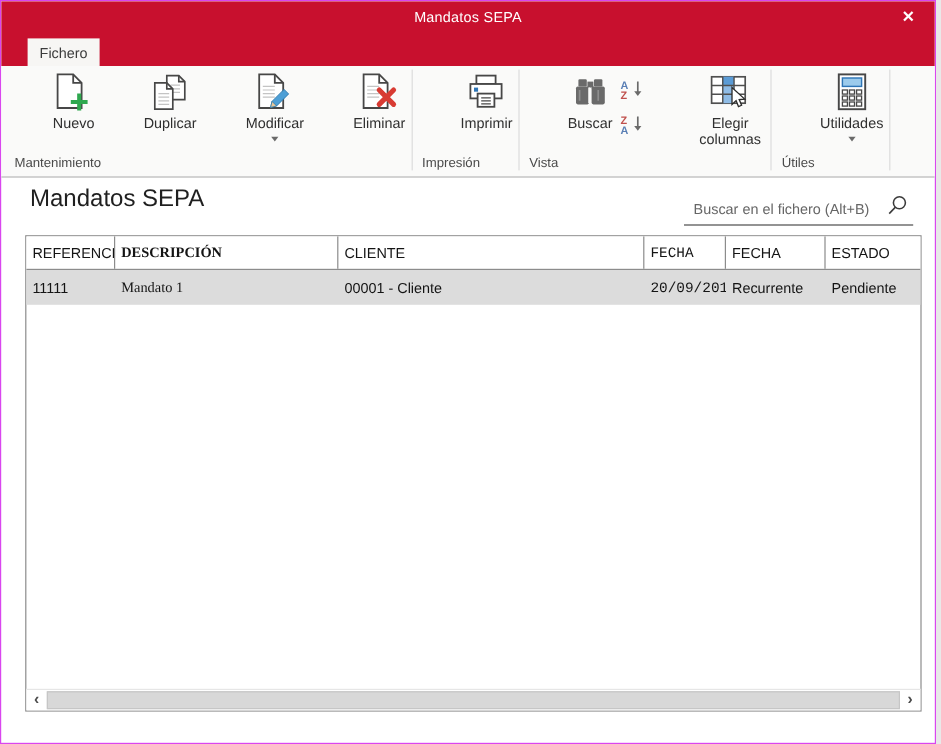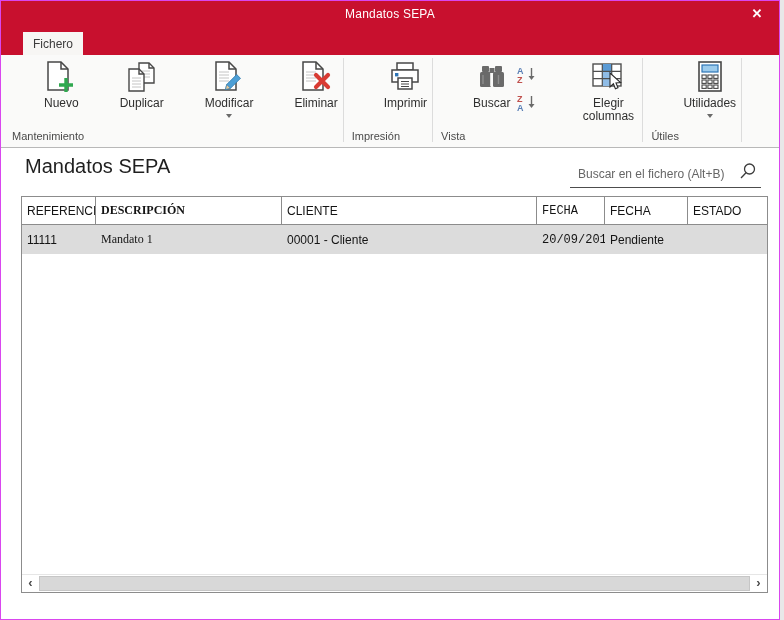"Recurrente" div.rcell { html: none -> <div>Recurrente</div> }
